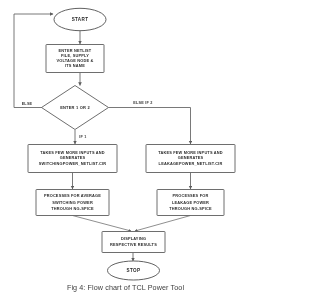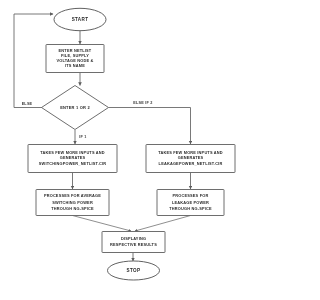"Fig 4: Flow chart of" div { html: none -> <div>Fig 4: Flow chart of TCL Power Tool</div> }
